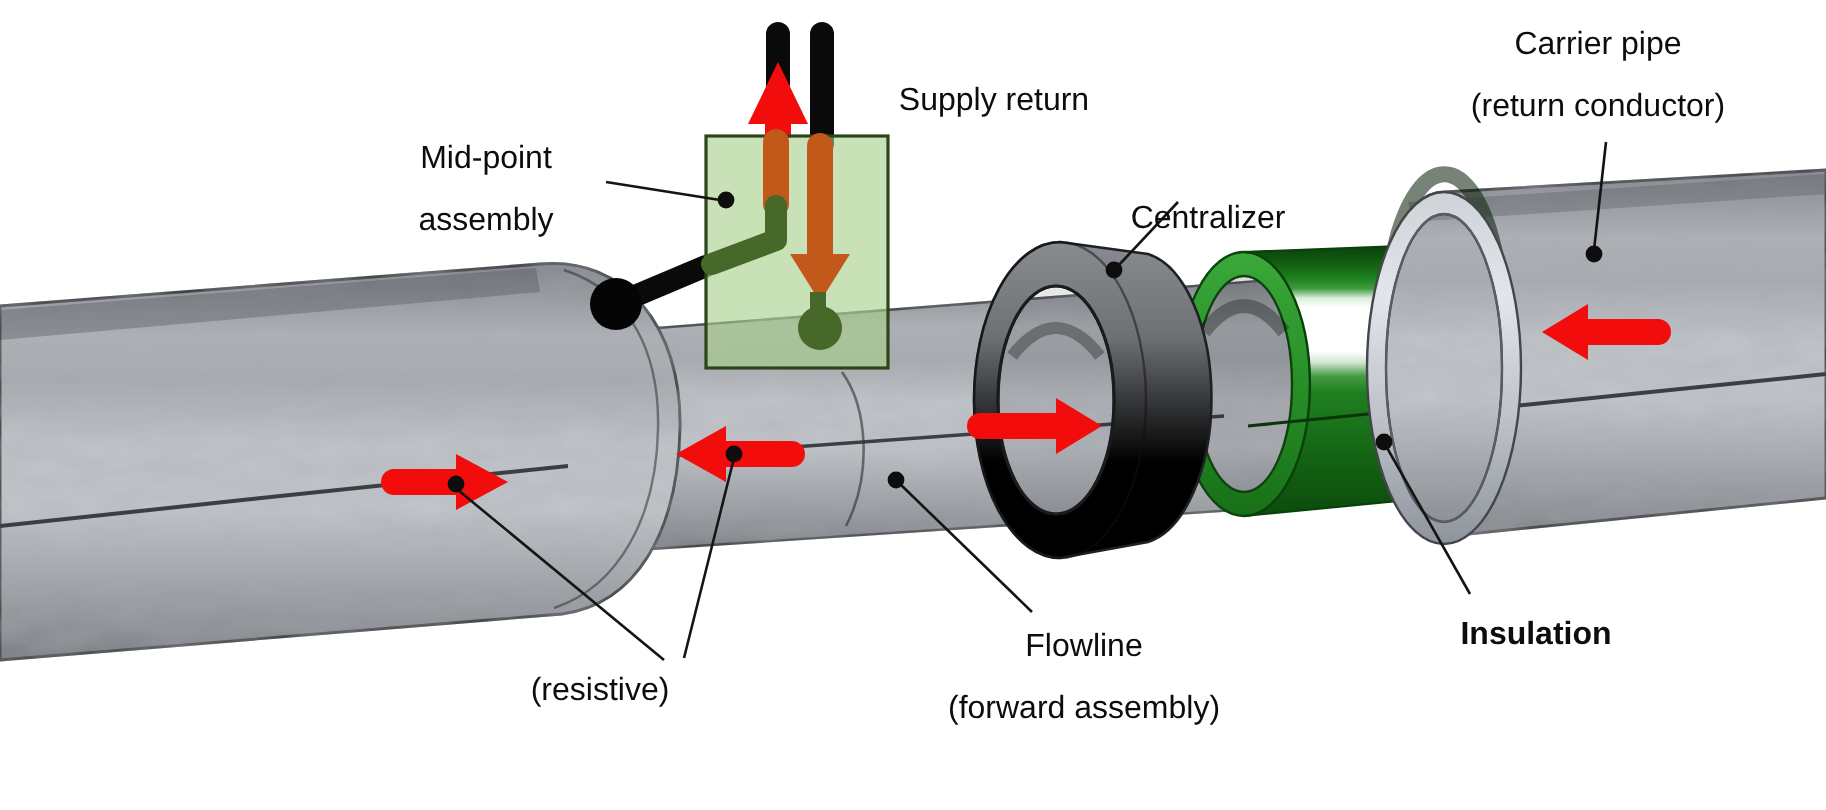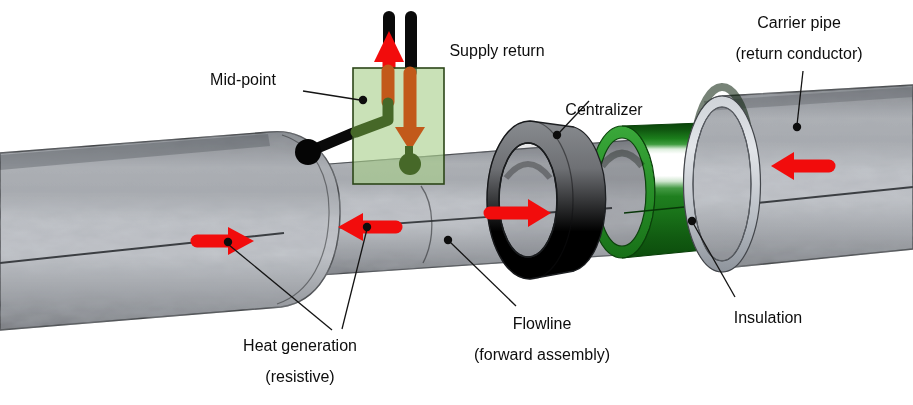"assembly" div { html: none -> <div>assembly</div> }
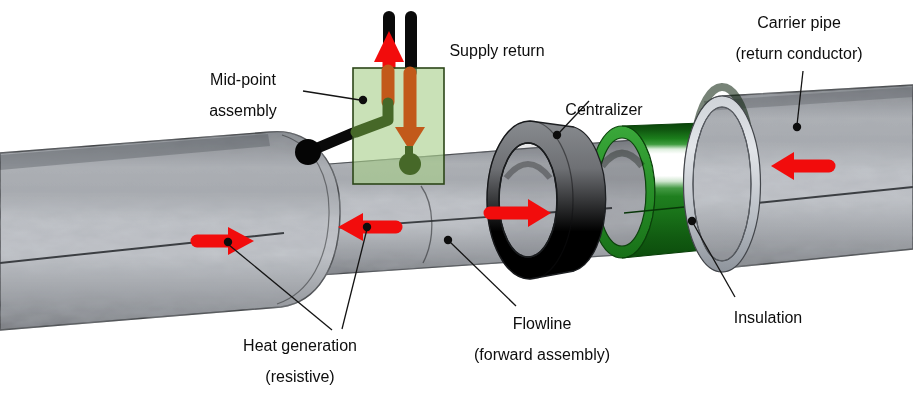"Insulation" div.lbl { font-weight: none -> bold }
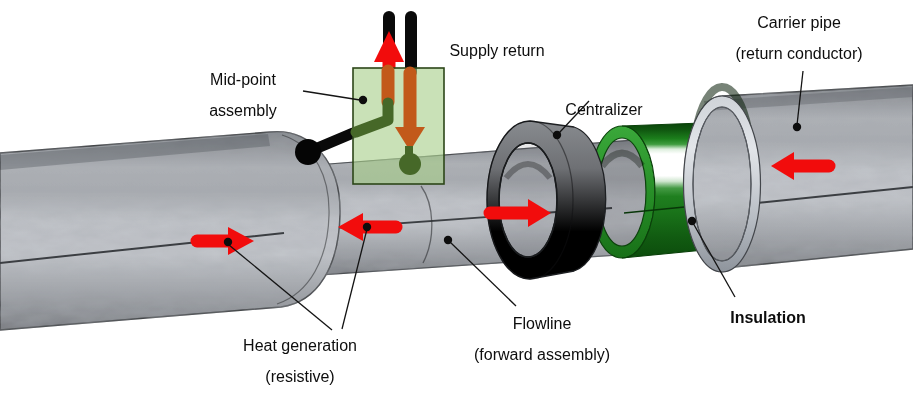"Heat generation" div { html: <div>Heat generation</div> -> none }
